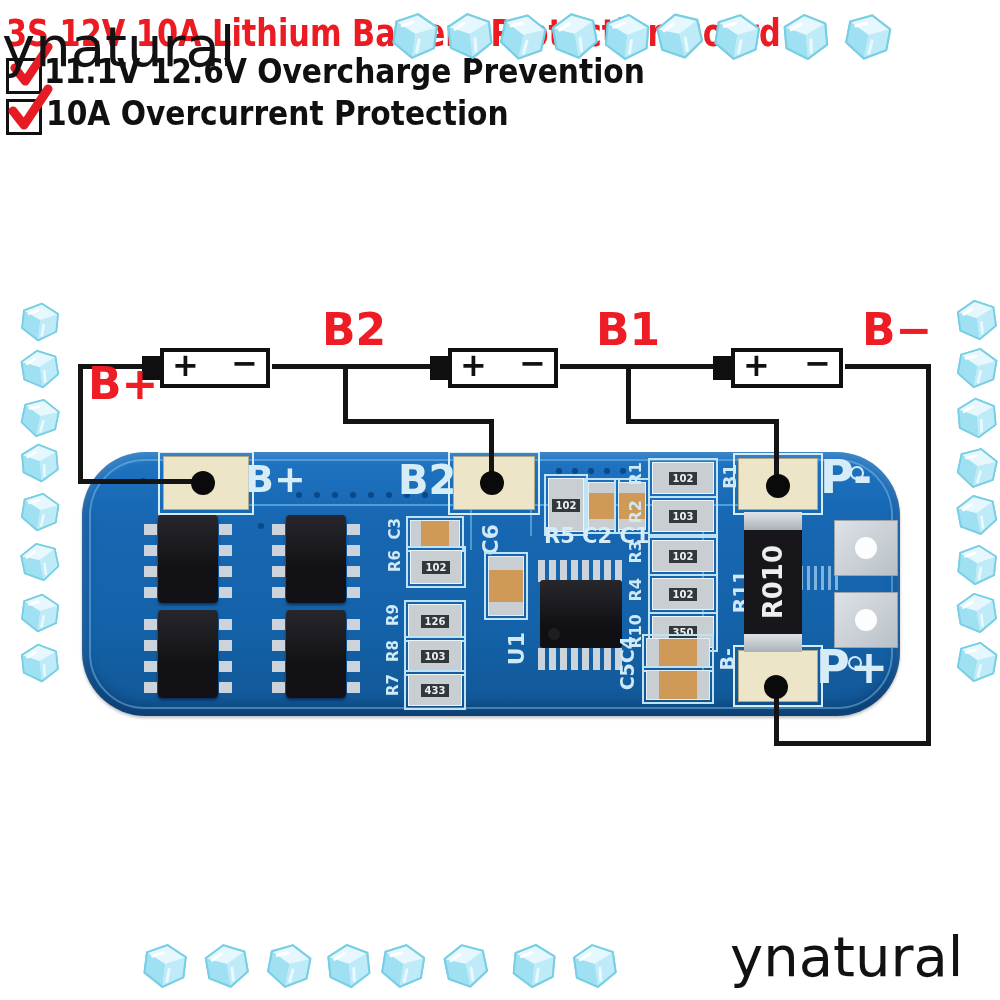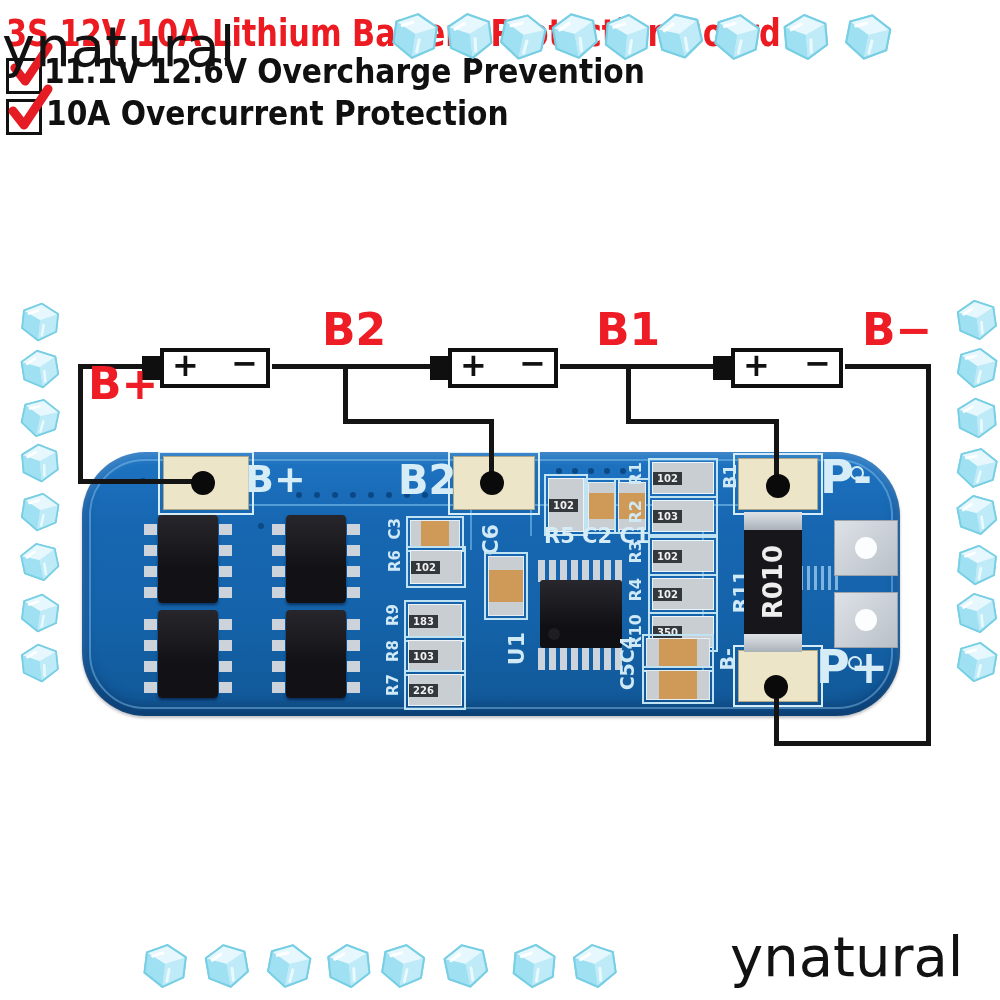"102" .res { justify-content: flex-start -> center }
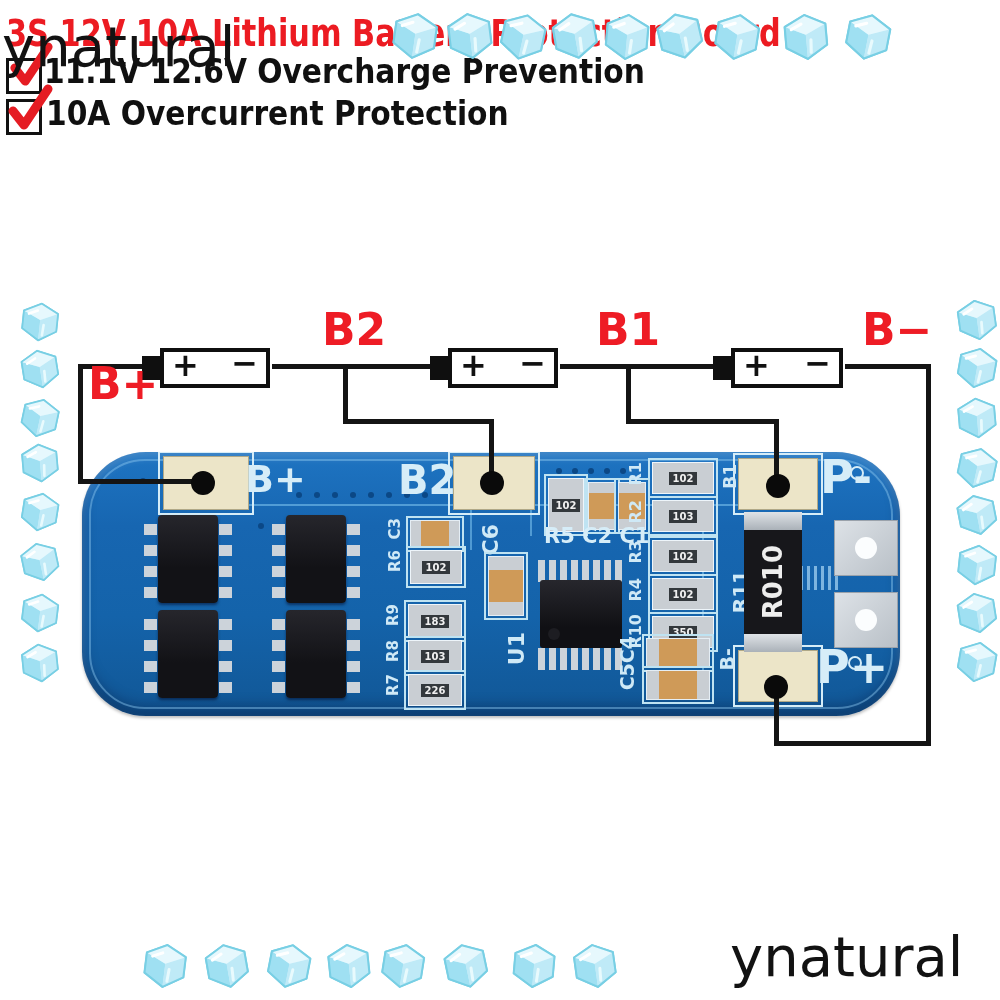"183" span.mark { text: 183 -> 126 }
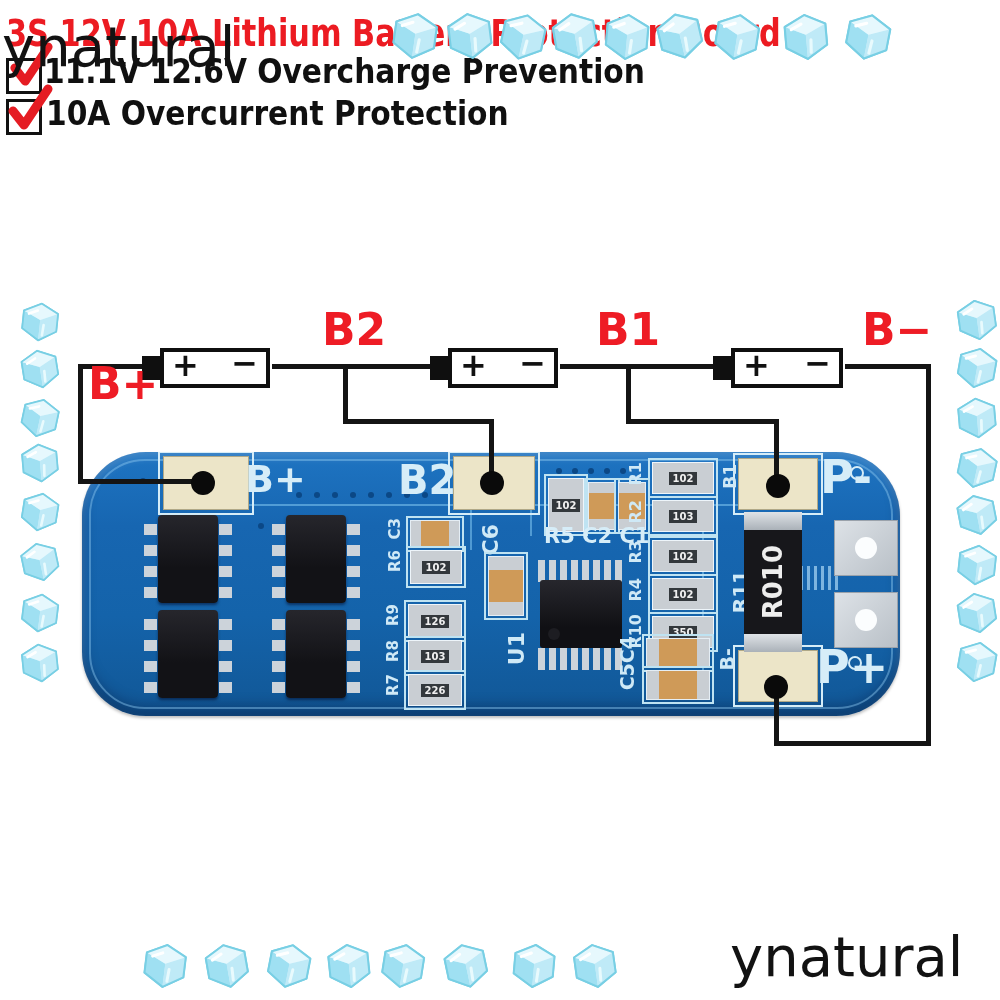"226" span.mark { text: 226 -> 433 }
